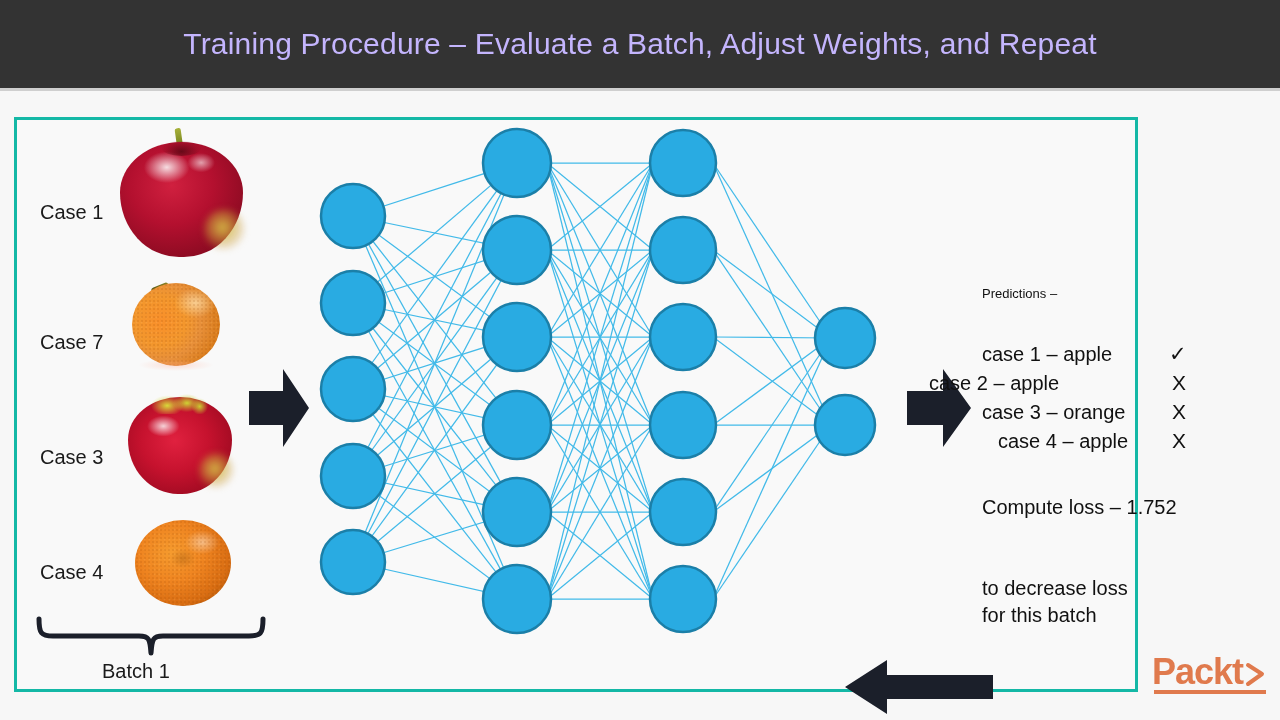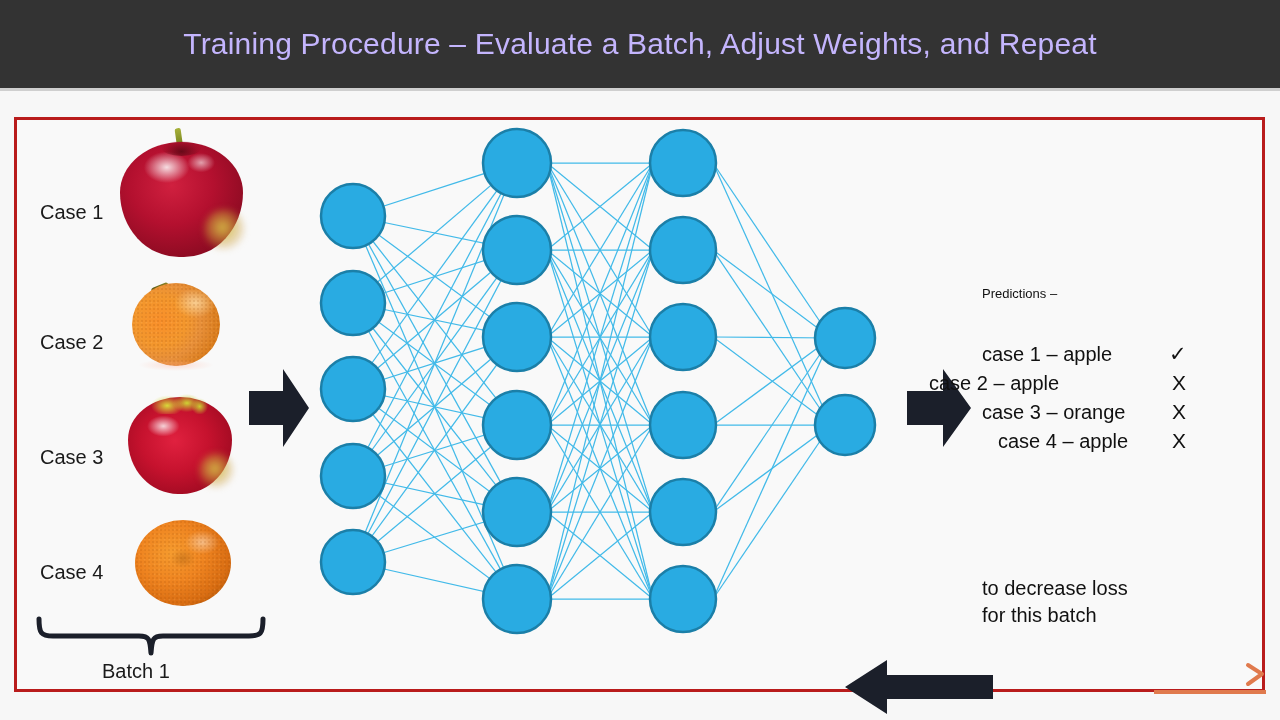"Case 1" .frame { border: 3px solid #b91c1c -> 3px solid #14b8a6; width: 1251px -> 1124px }
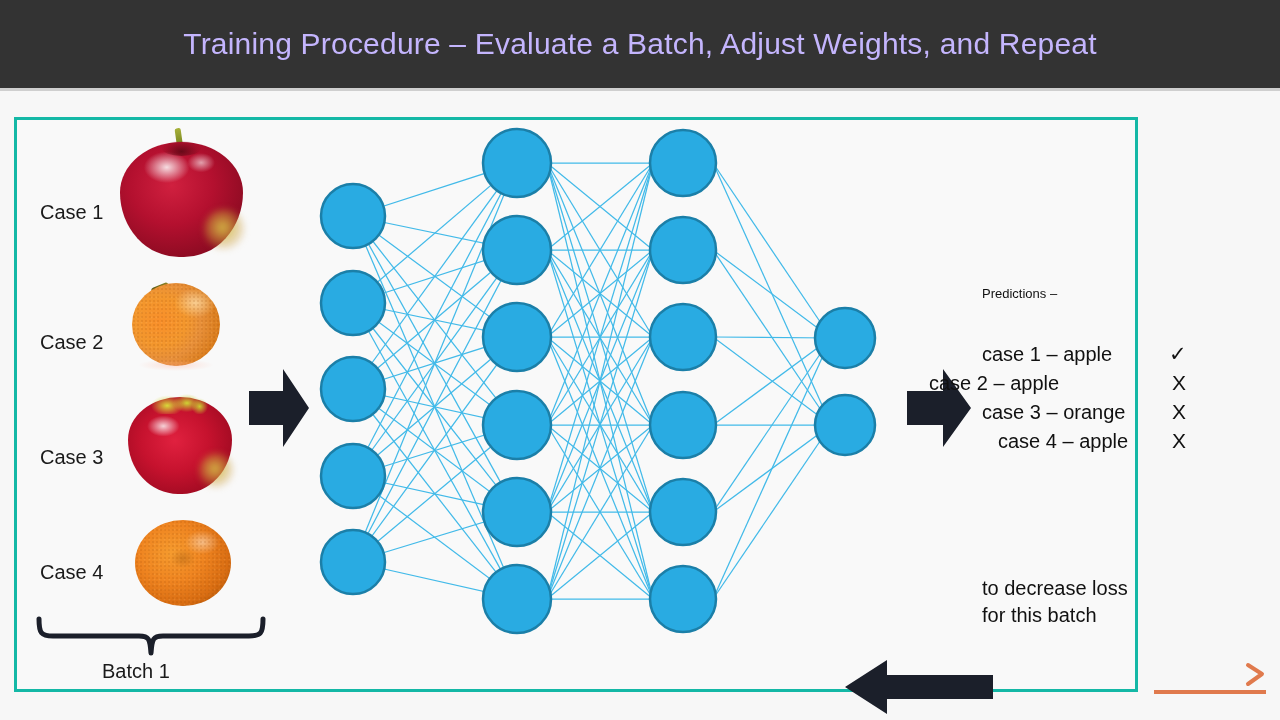"Case 2" div.case-label { text: 2 -> 7 }
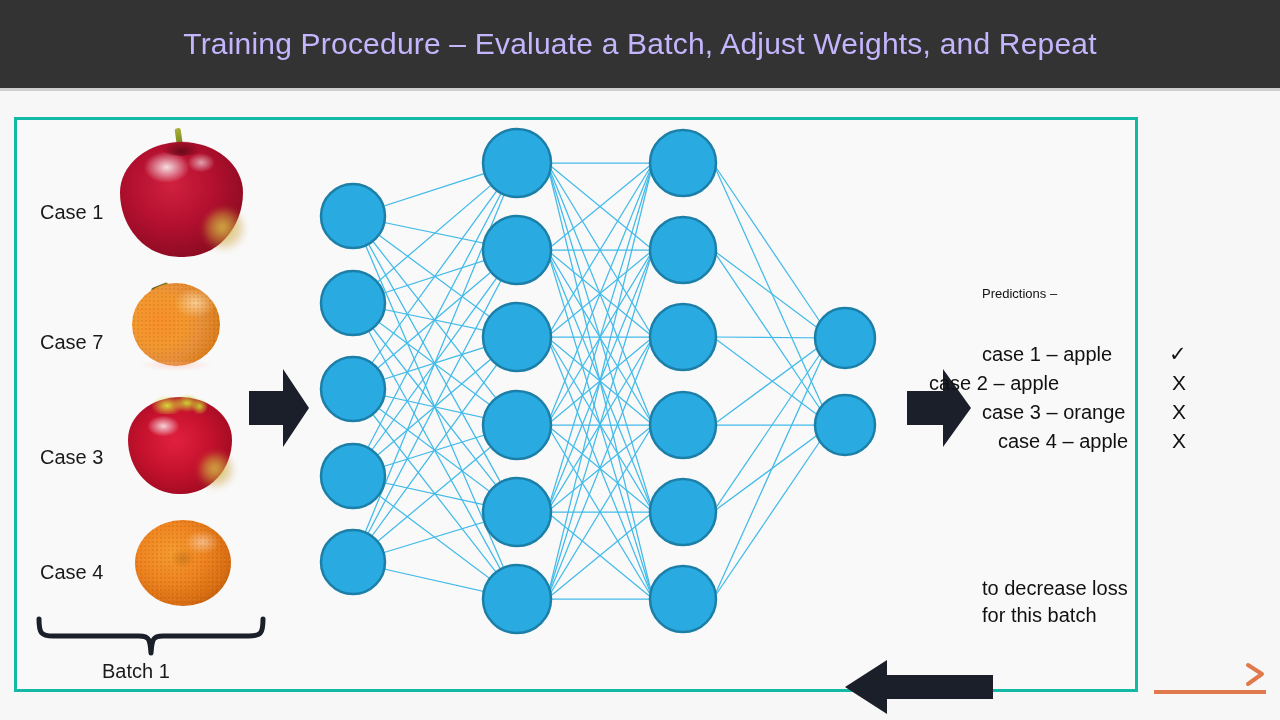"Compute loss – 1.752" div.loss-line { html: none -> <div>Compute loss – 1.752</div> }
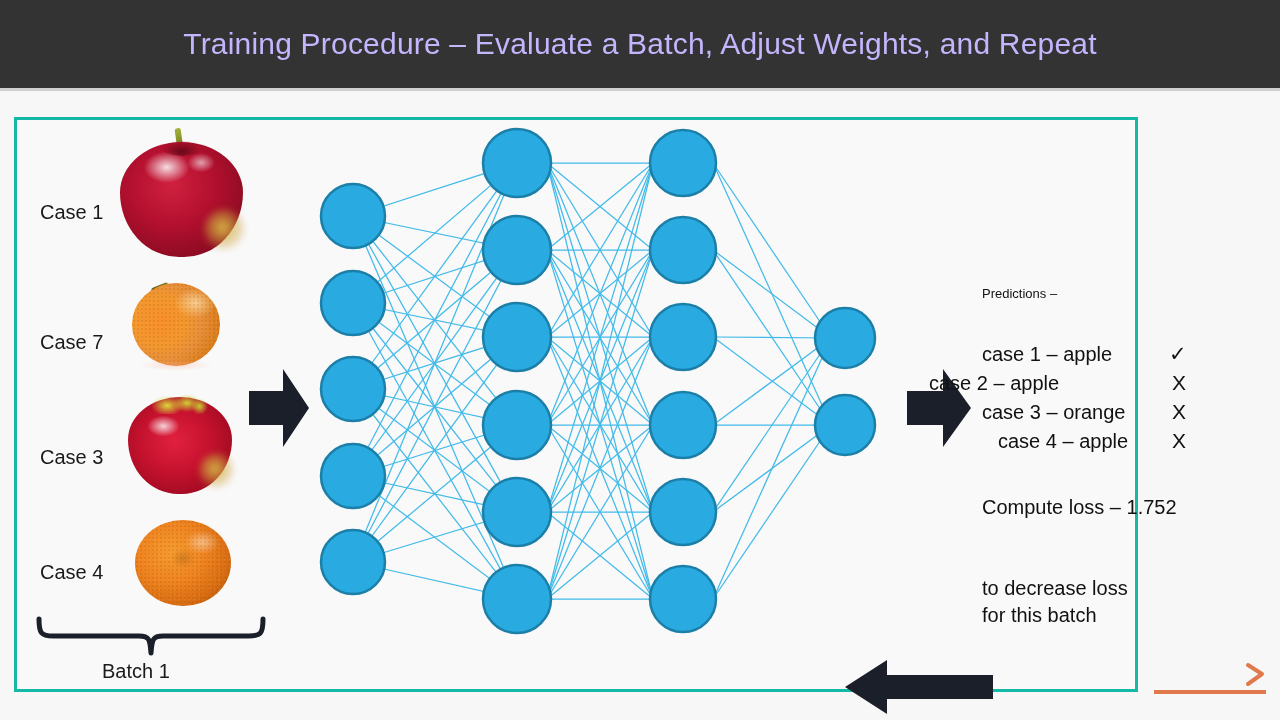"Packt" div.word { html: none -> <div>Packt</div> }
